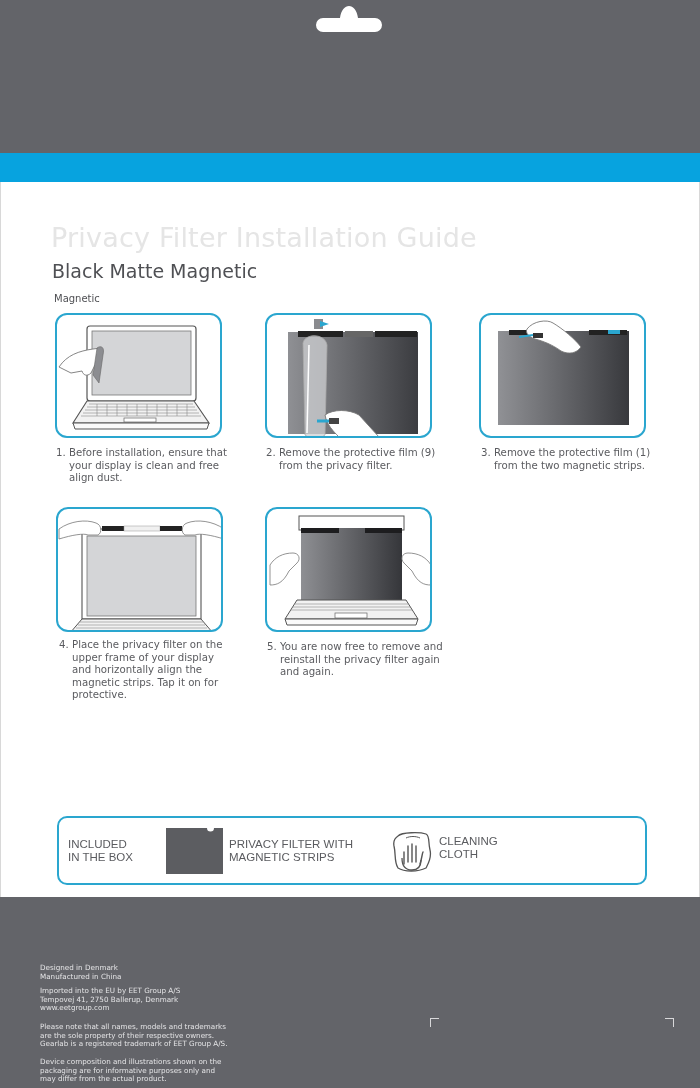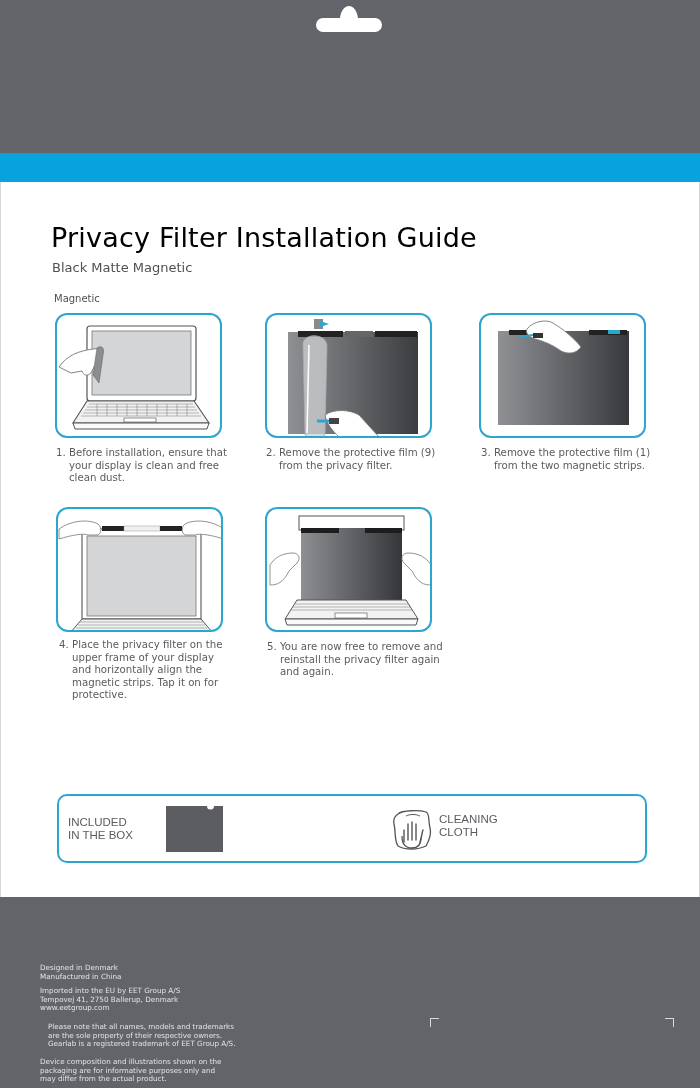"Privacy Filter Installation Guide" .title { color: #000000 -> #e5e5e5 }
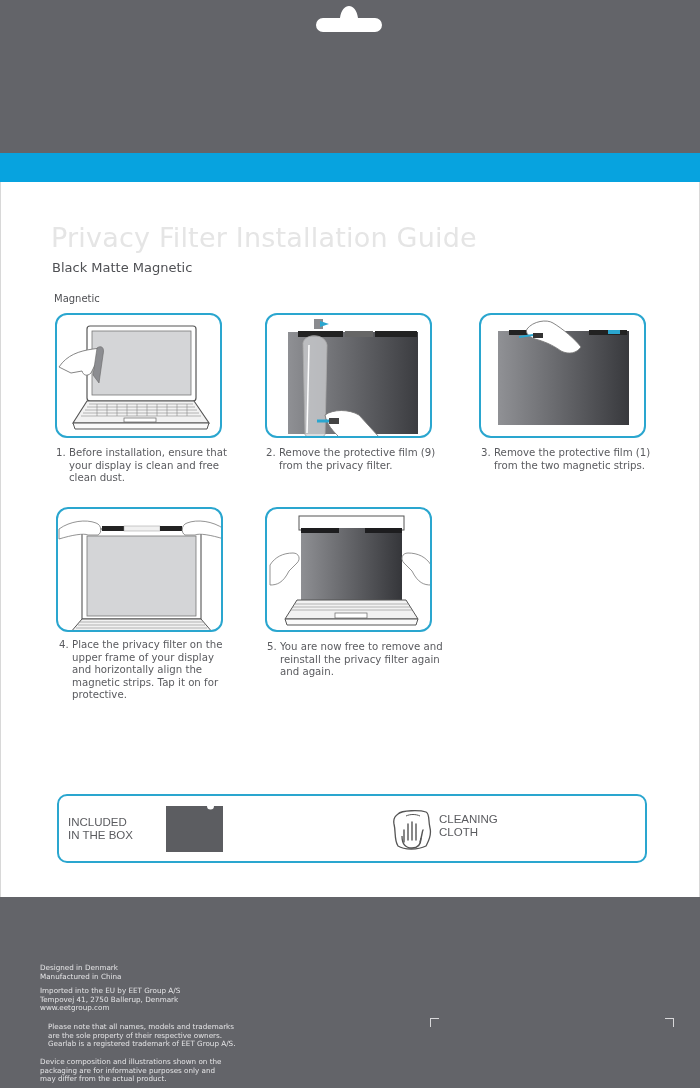"Black Matte Magnetic" .subtitle { font-size: 13px -> 19px }
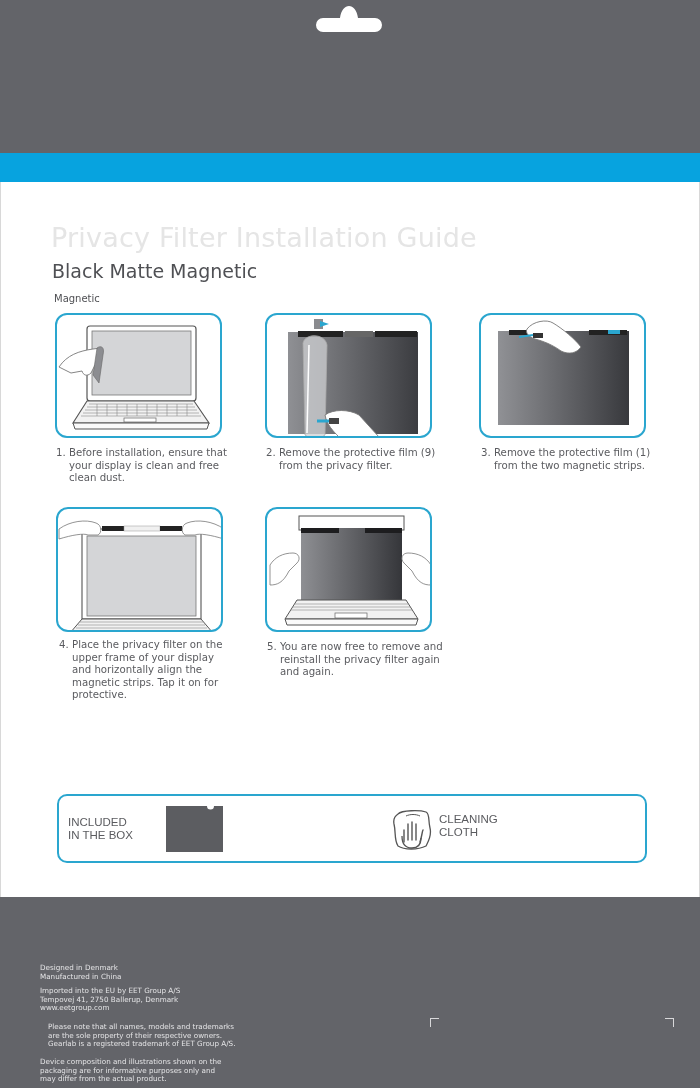"clean dust." span.body { text: clean -> align }
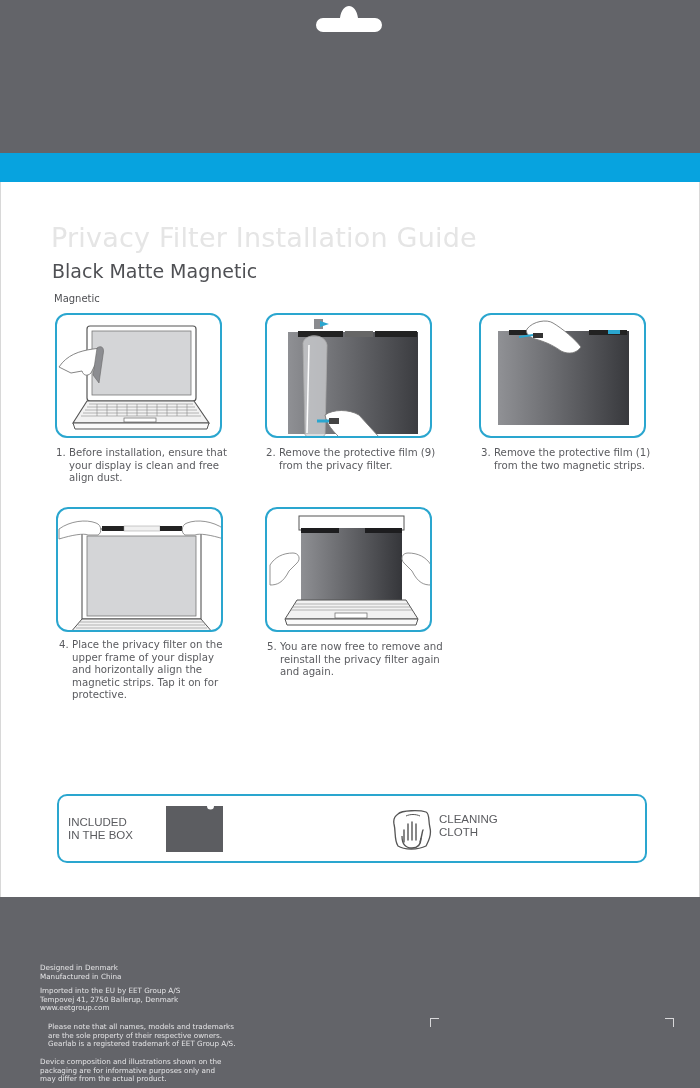"INCLUDED" .box { top: 794px -> 816px }
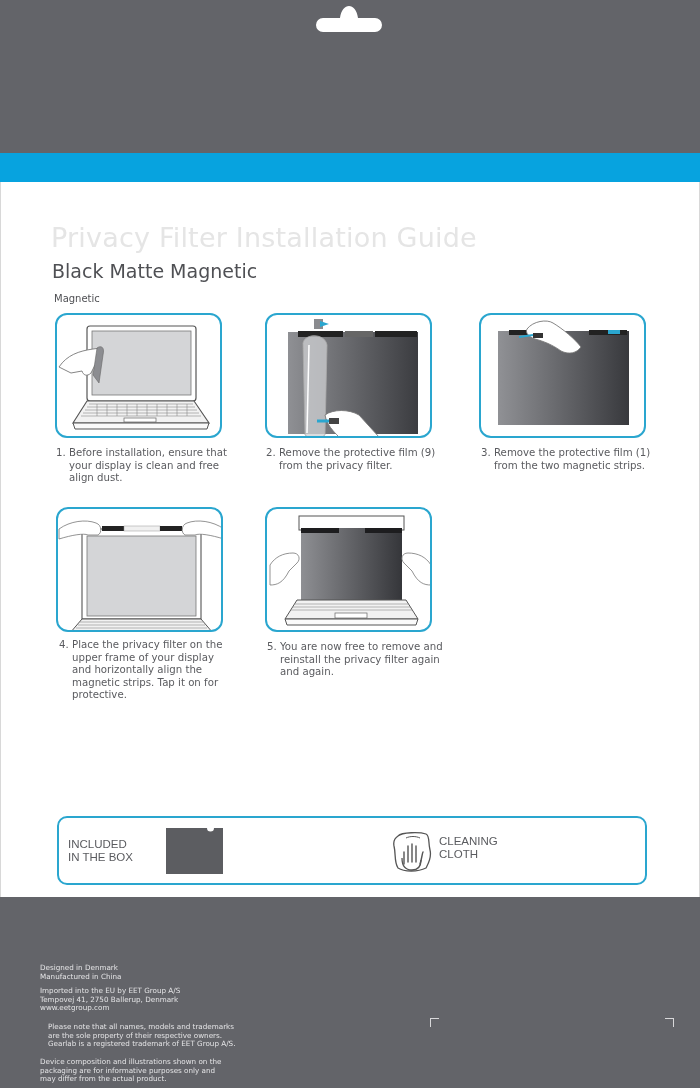"PRIVACY FILTER WITH" div.box-filter-label { html: none -> <div> <div>PRIVACY FILTER WITH</div> <div>MAGNETIC STRIPS</div> </div> }
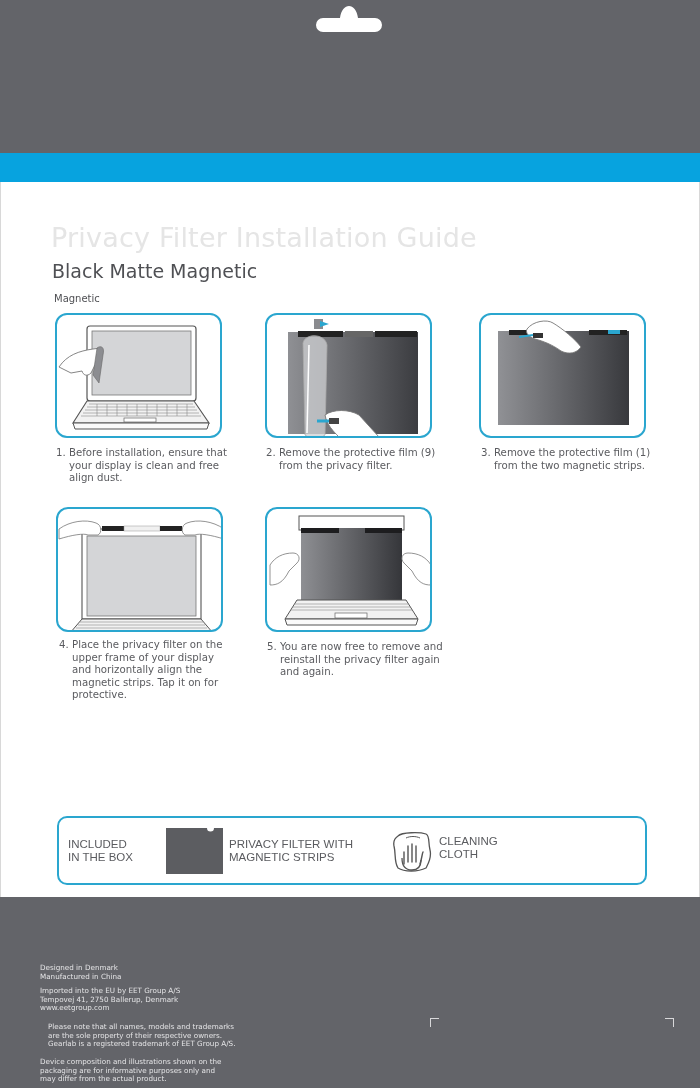"Please note that all names," div.footer-text { margin-left: 8px -> none }
